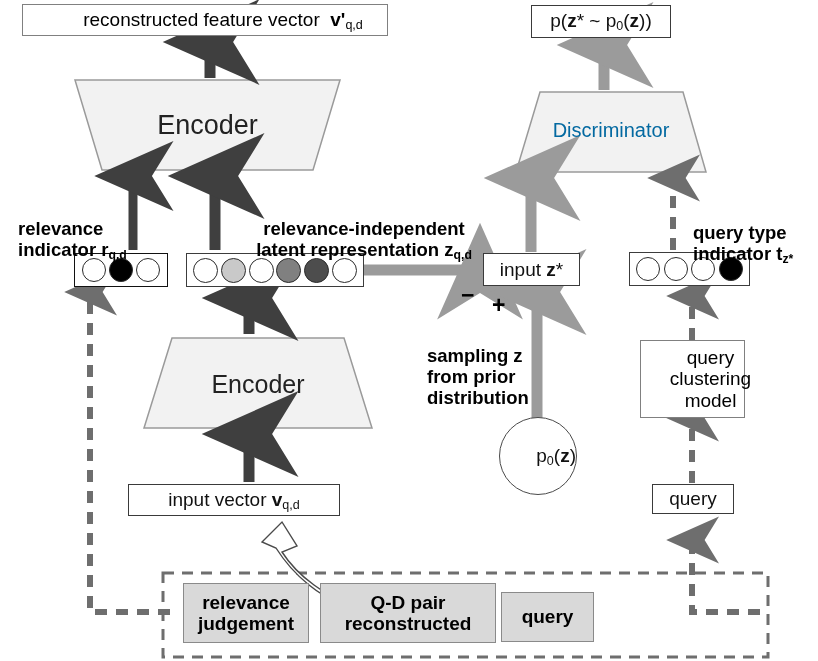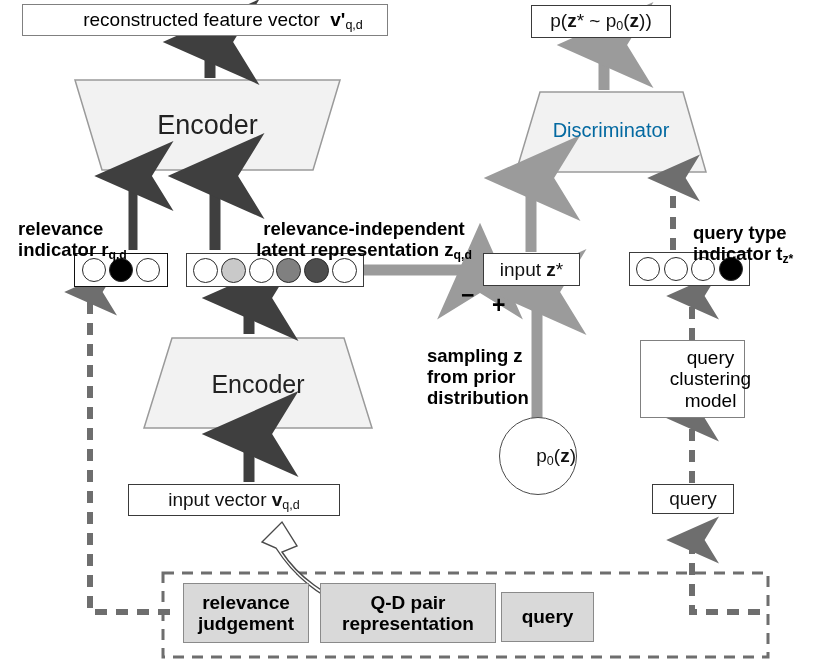"Q-D pair" span { text: representation -> reconstructed }
